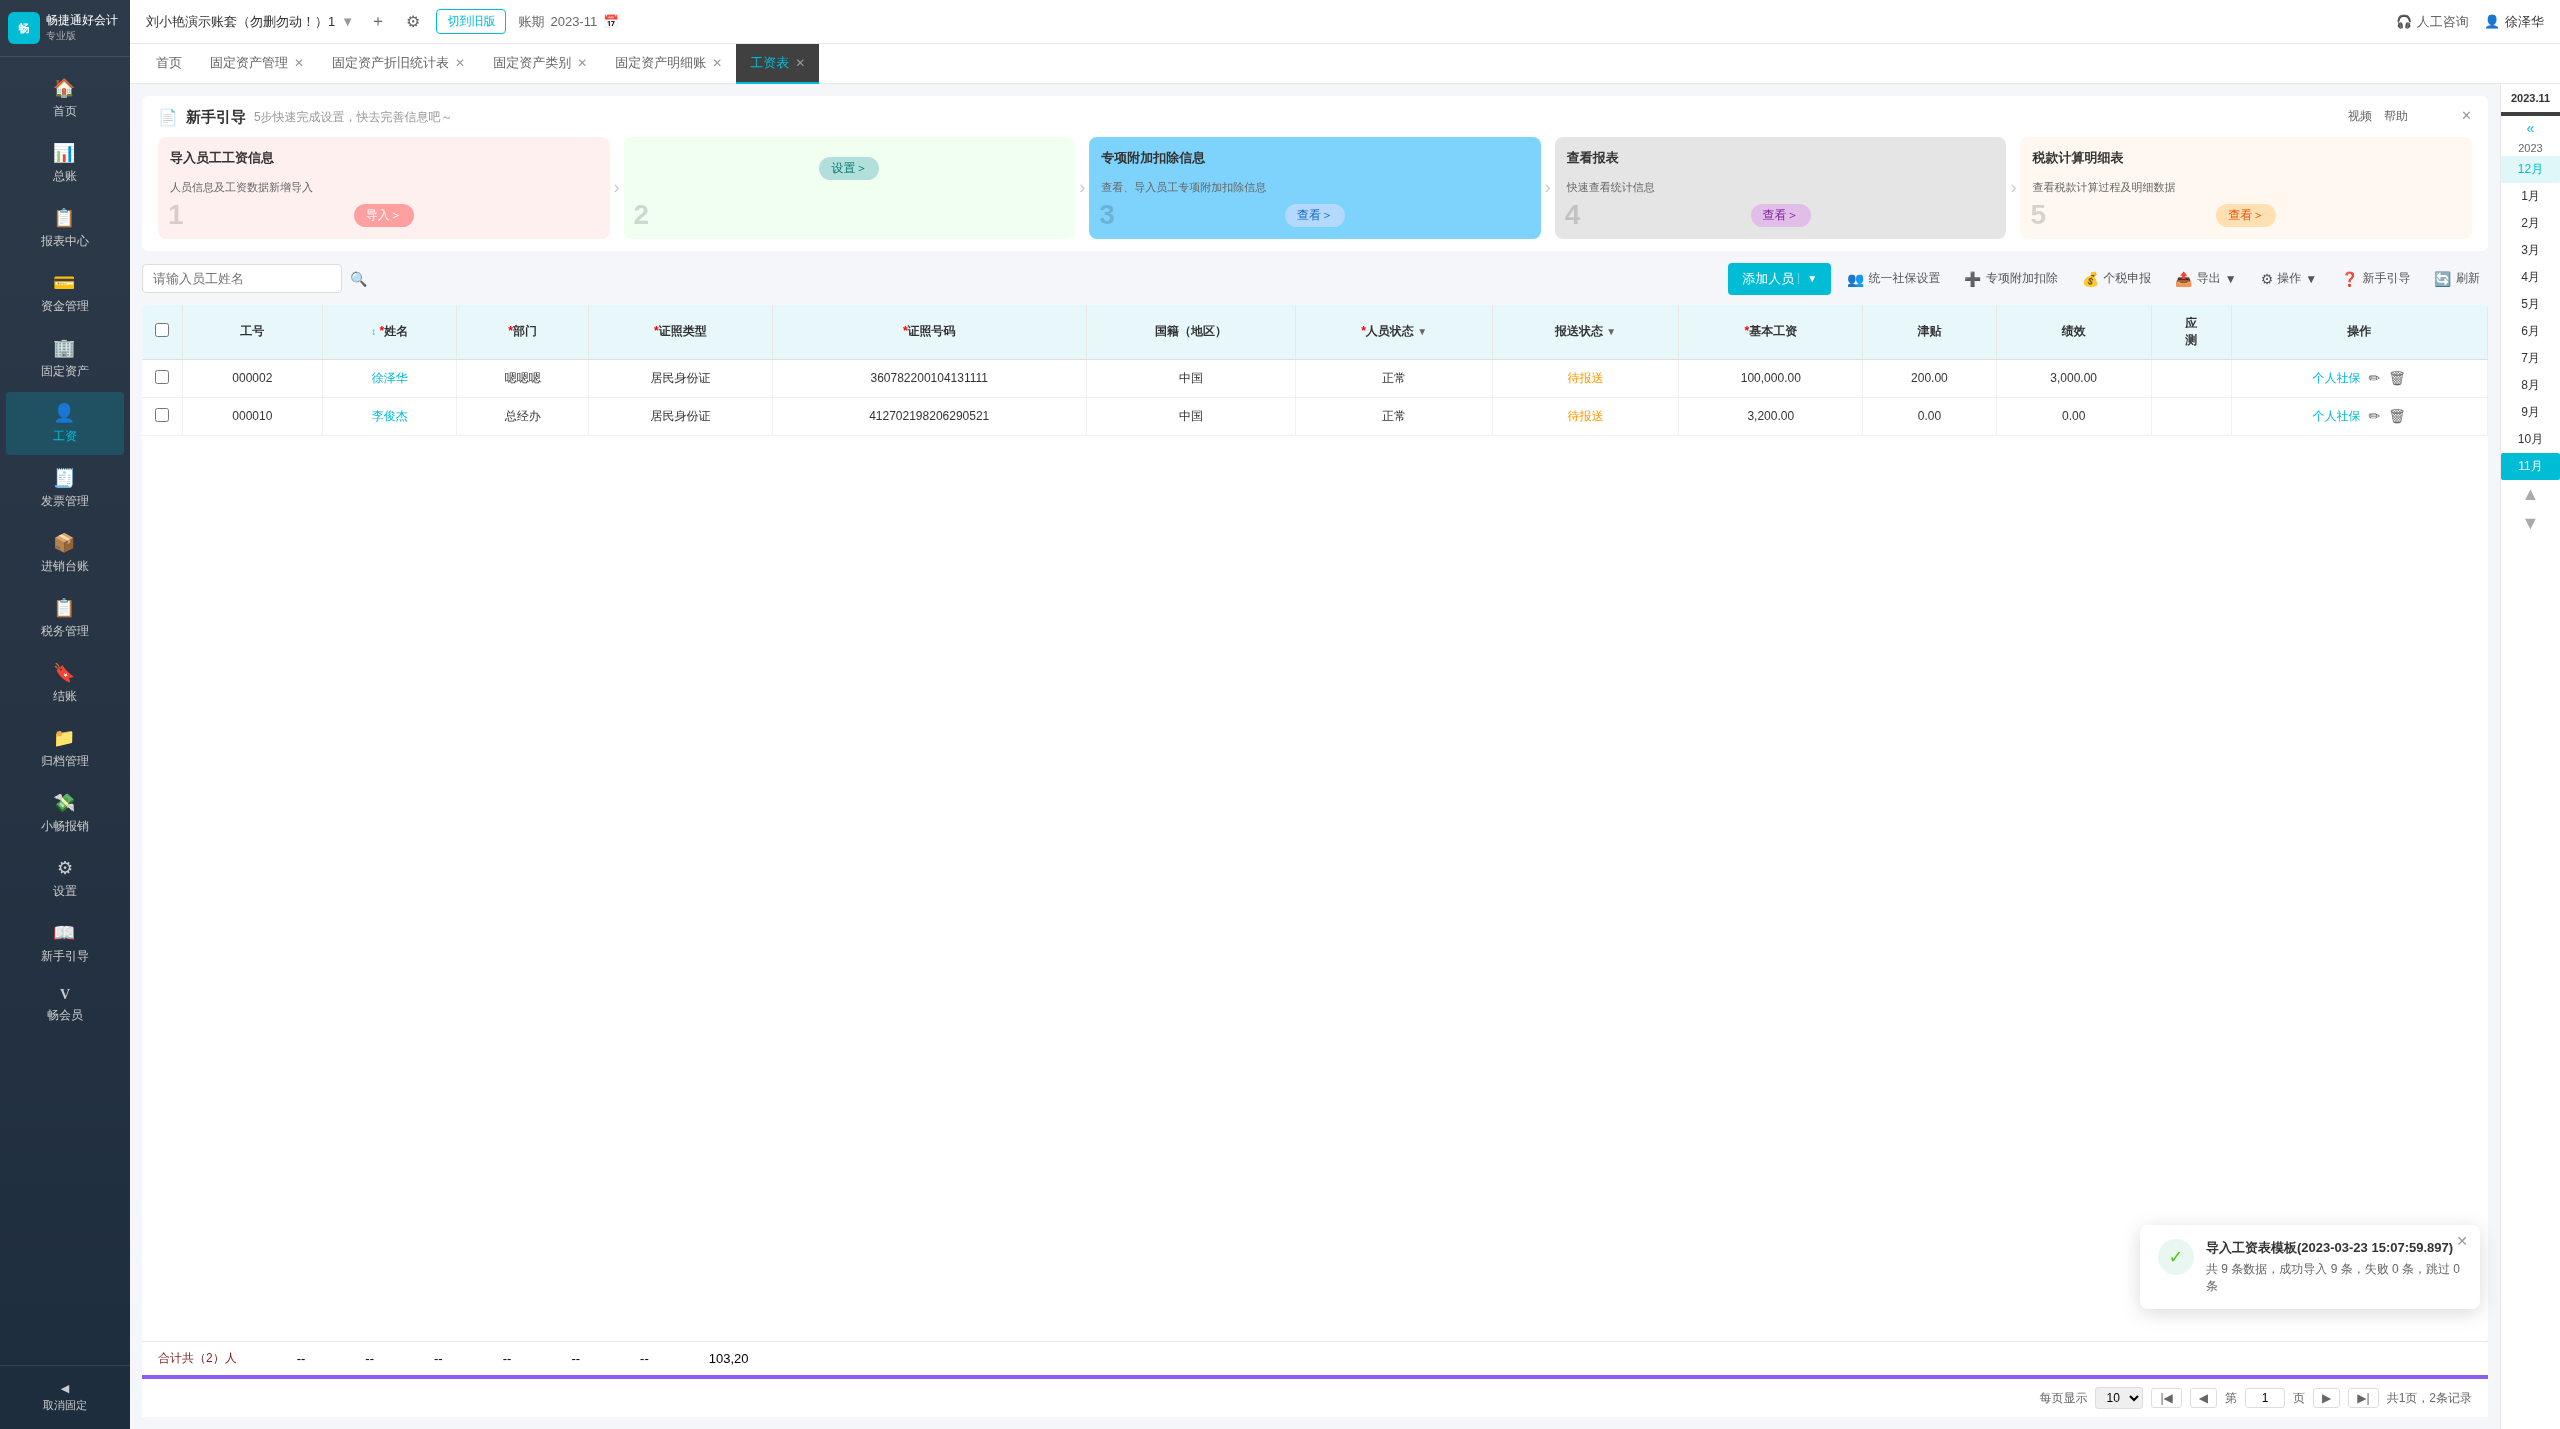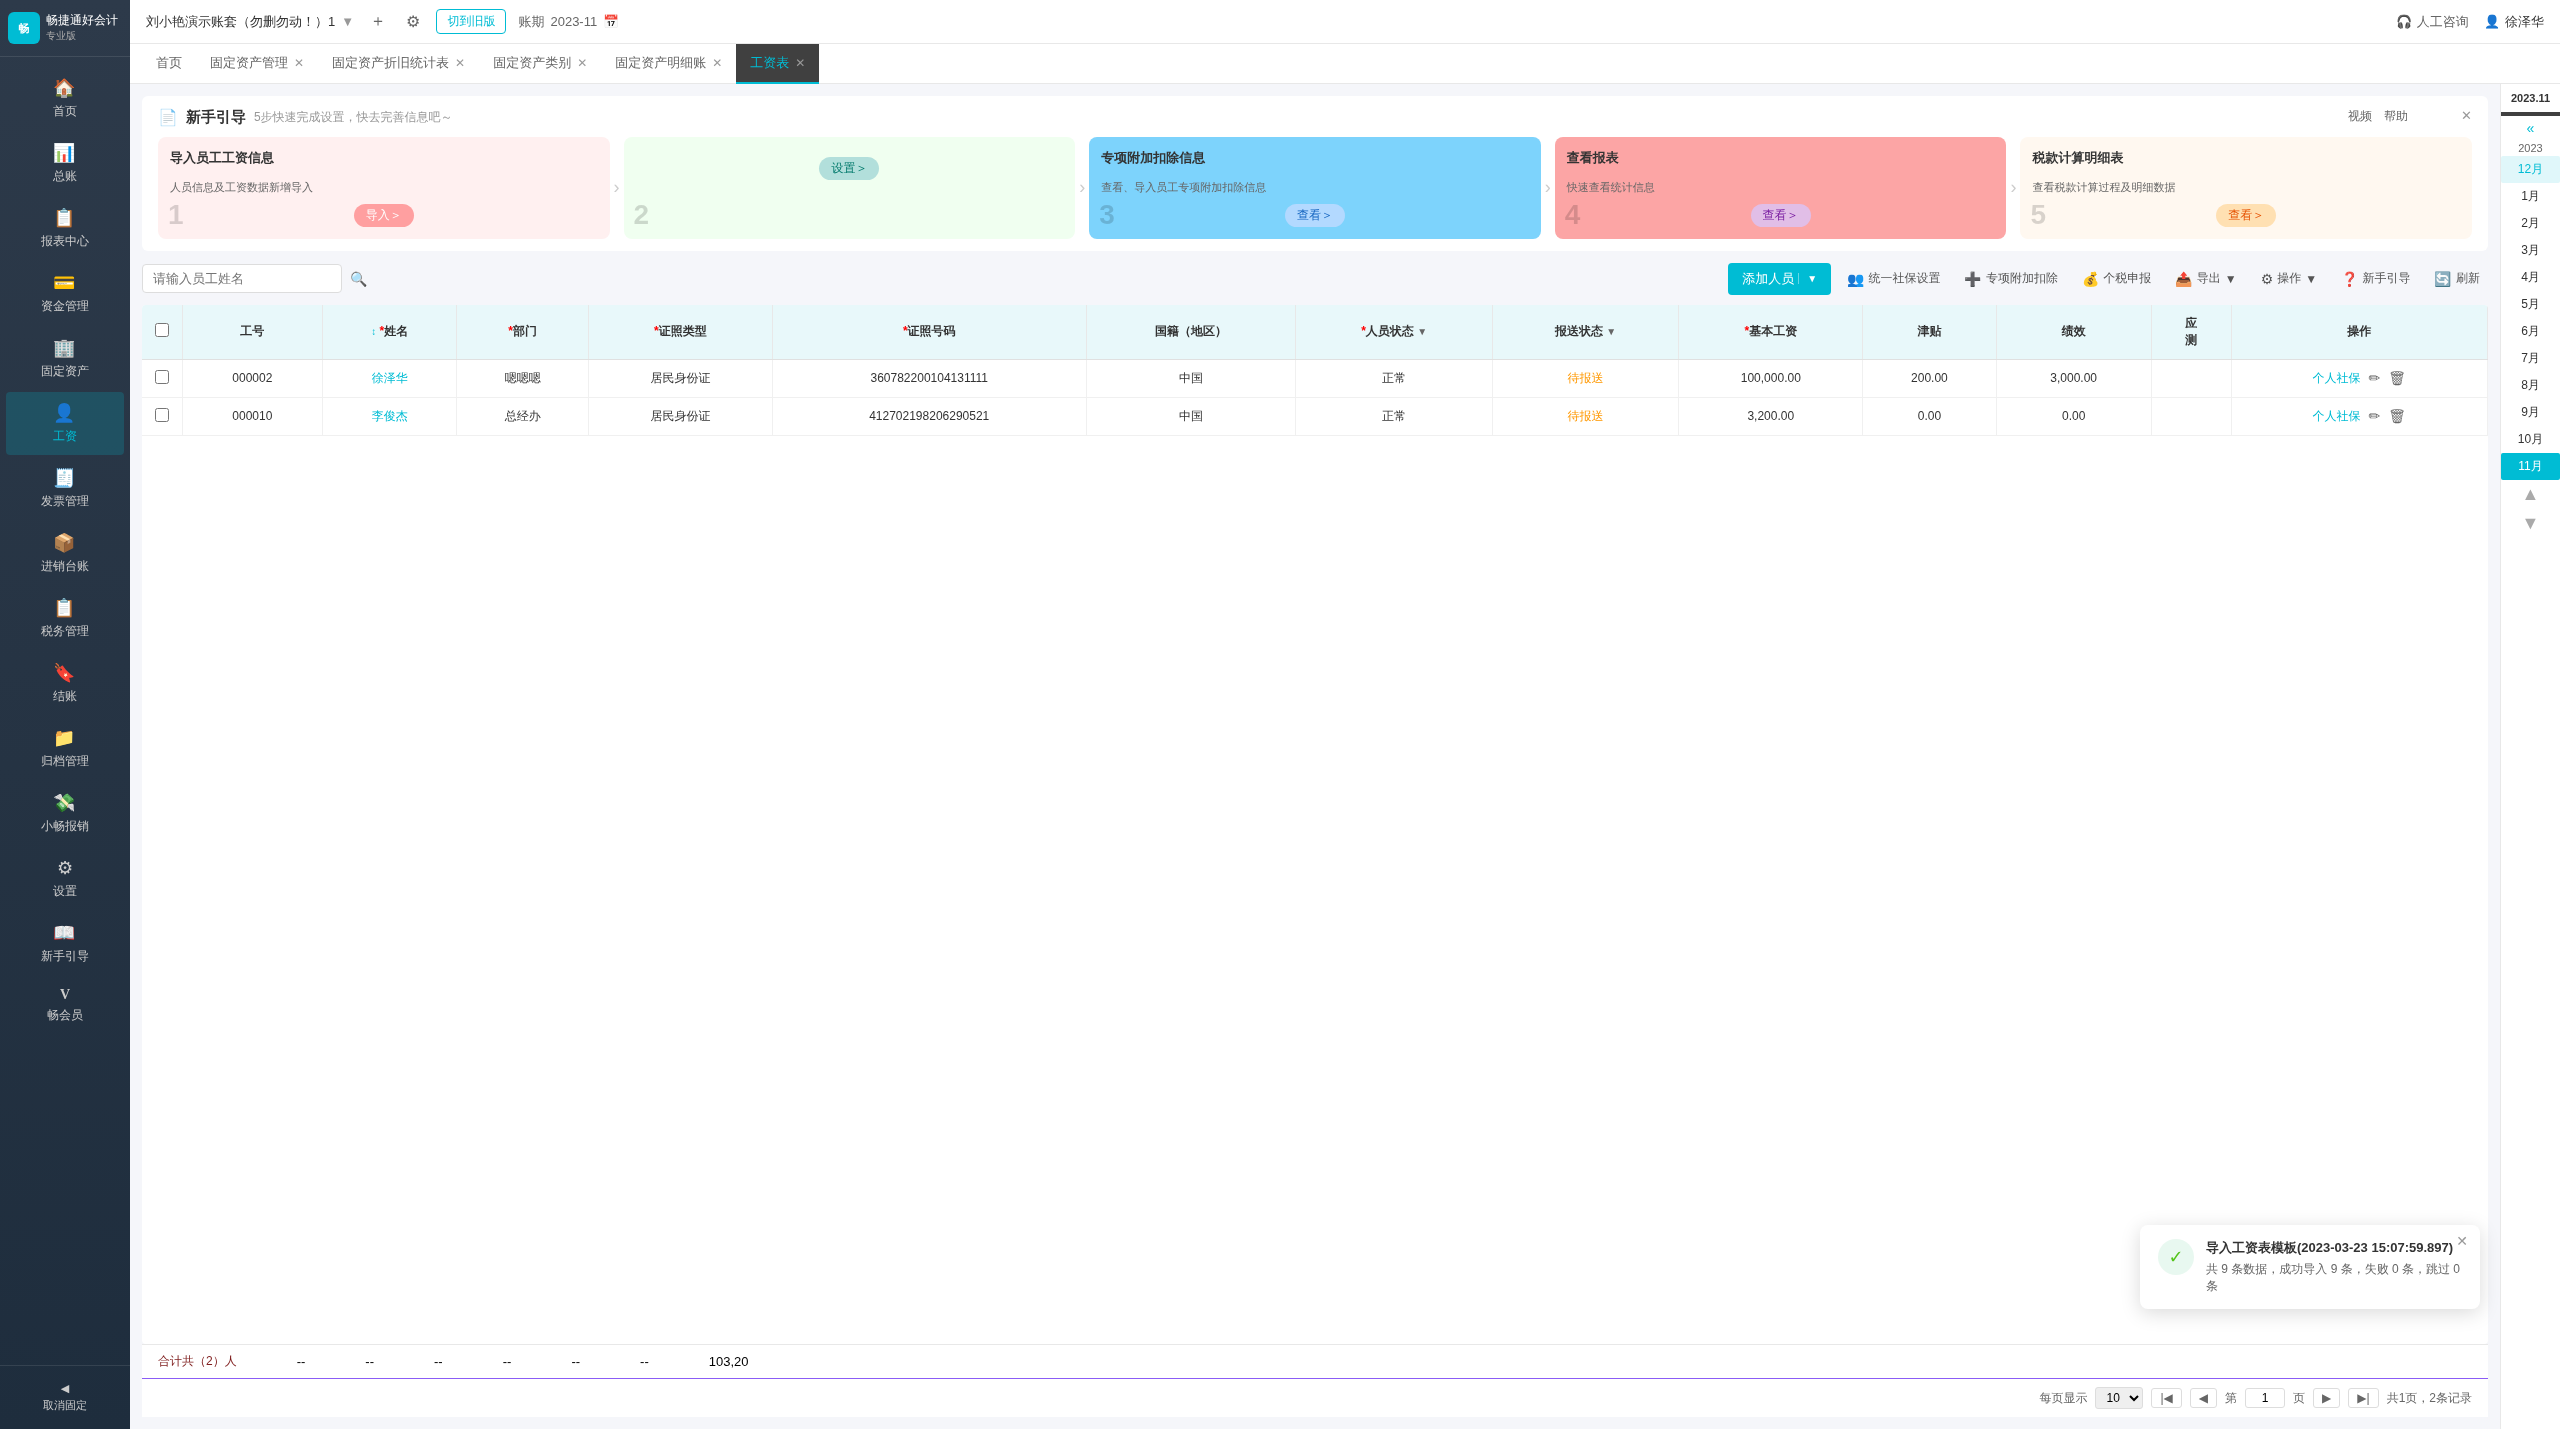"查看报表" .wizard-step-4 { background: #fca5a5 -> #e5e5e5 }
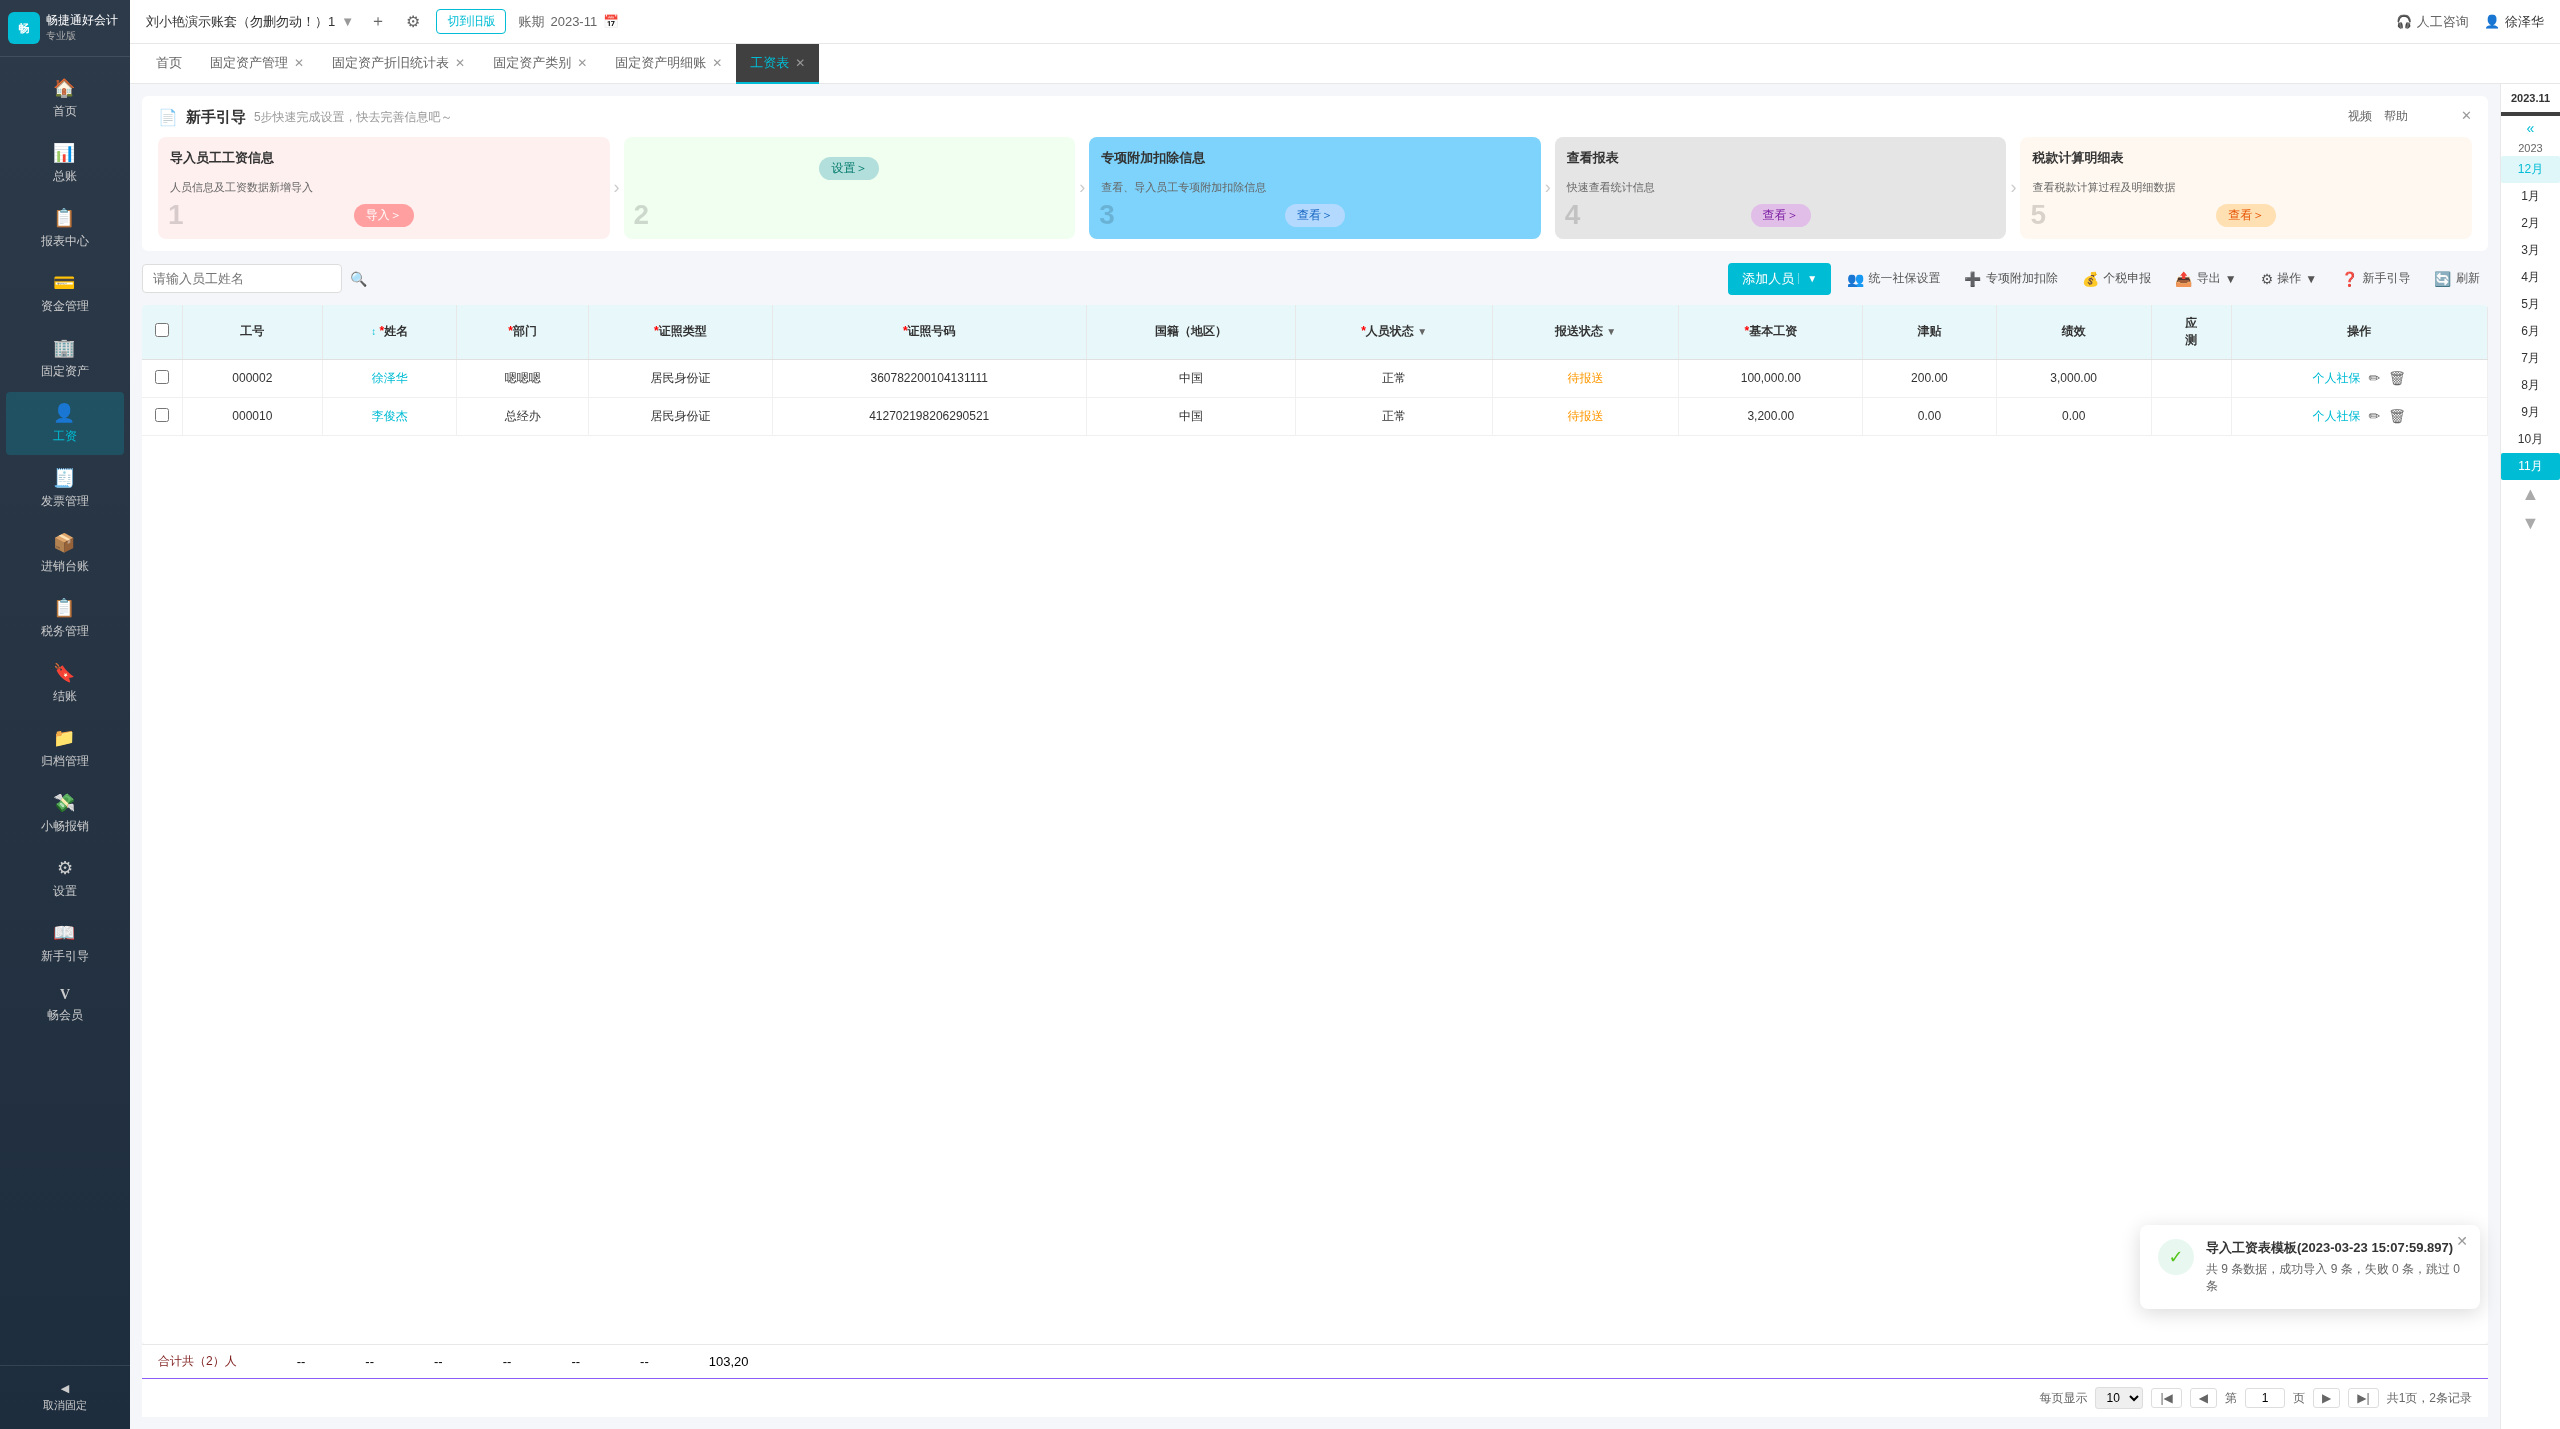"每页显示" .pagination { border-top: 1px solid #8b5cf6 -> 4px solid #8b5cf6 }
